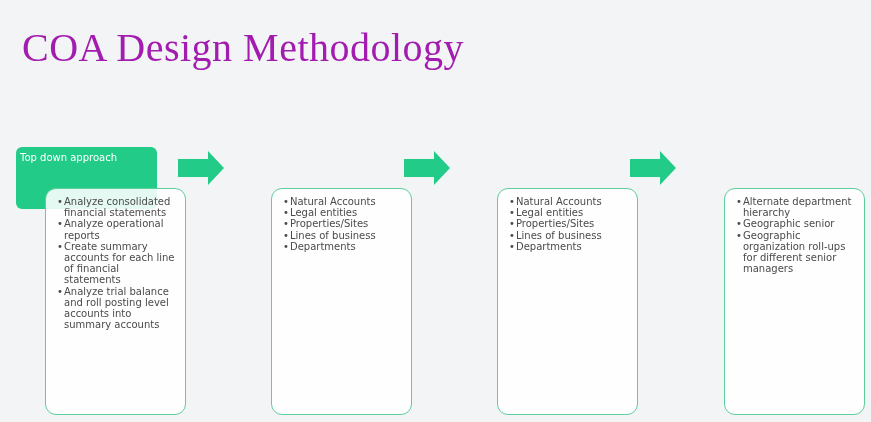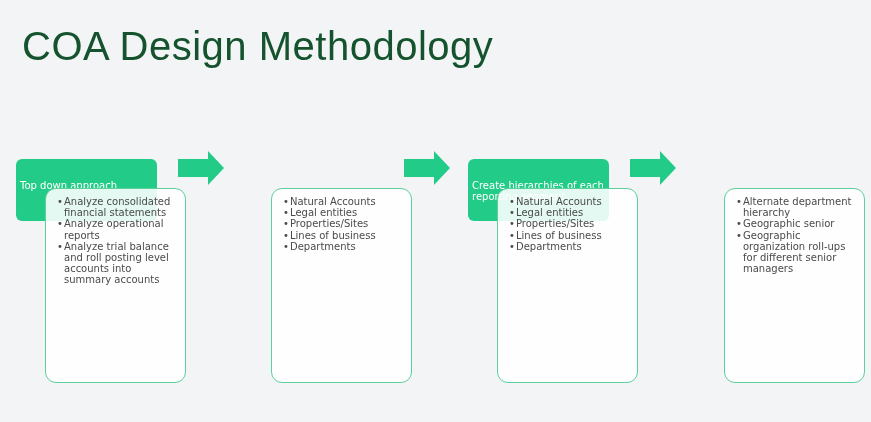"COA Design Methodology" .title { color: #14532d -> #a21caf; font-family: Liberation Sans, sans-serif -> Liberation Serif, serif }
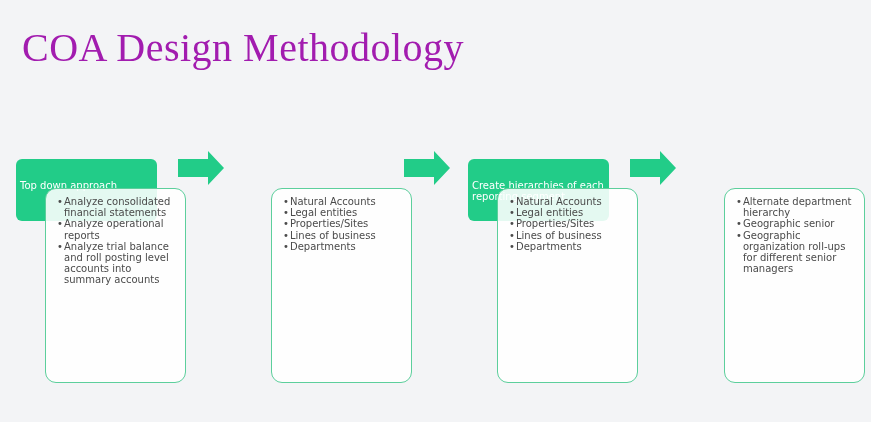"Top down approach" .header { margin-top: 12px -> none; padding: 21px 4px -> 5px 4px }
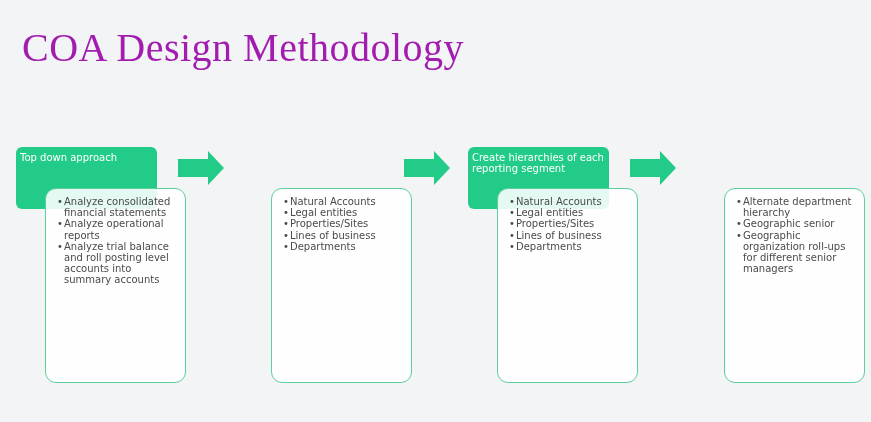"Create hierarchies of each reporting" div.header { html: <div>Create hierarchies of each reporting segment</div> -> none }
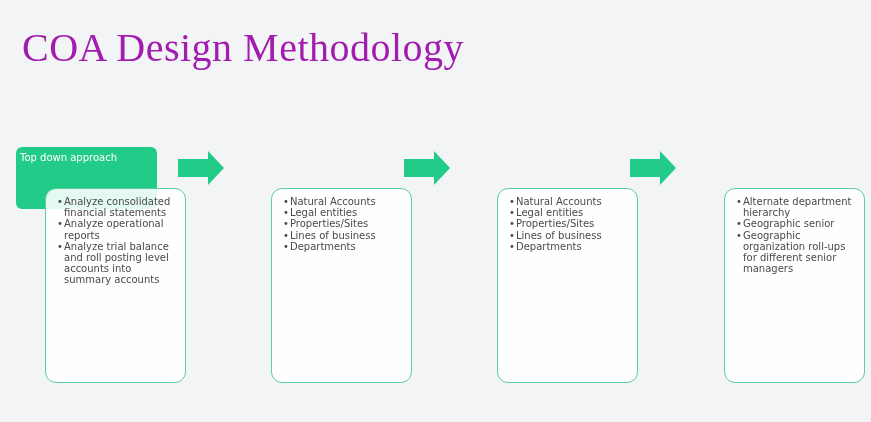"Analyze consolidated financial" .body { height: 195px -> 227px }
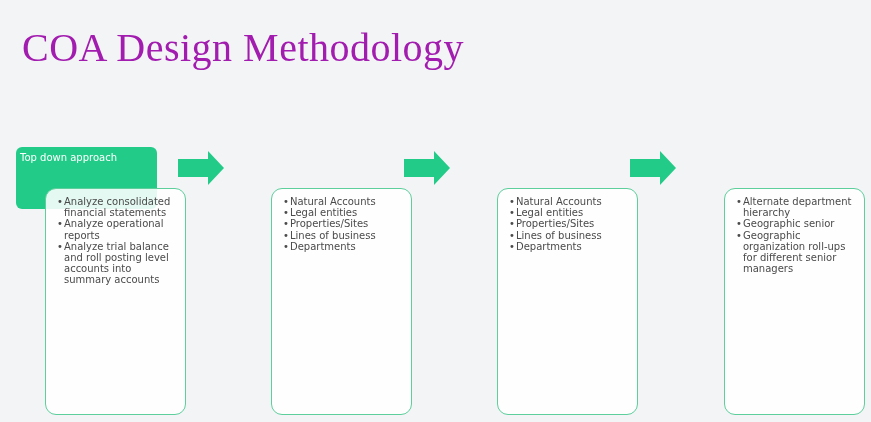"Create summary accounts for each" li { html: none -> <li>Create summary accounts for each line of financial statements</li> }
